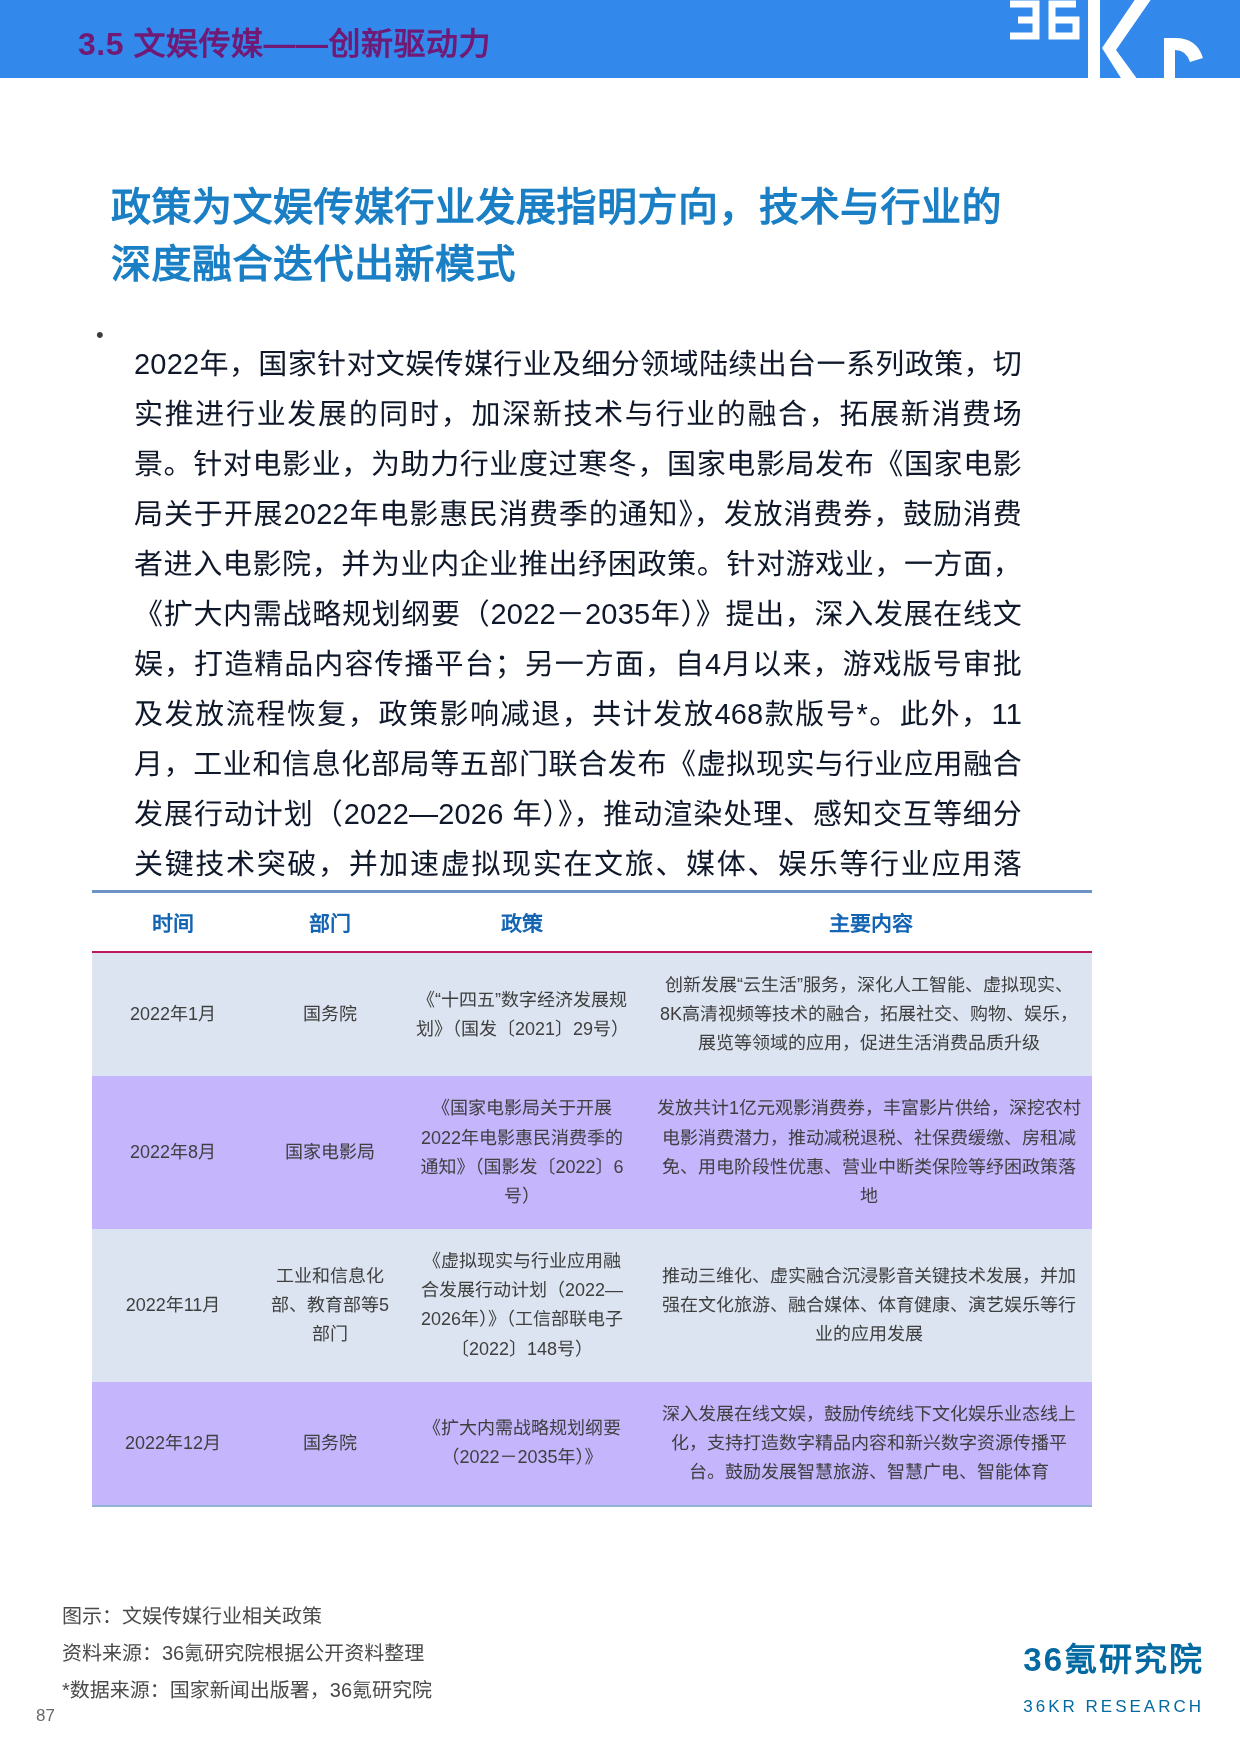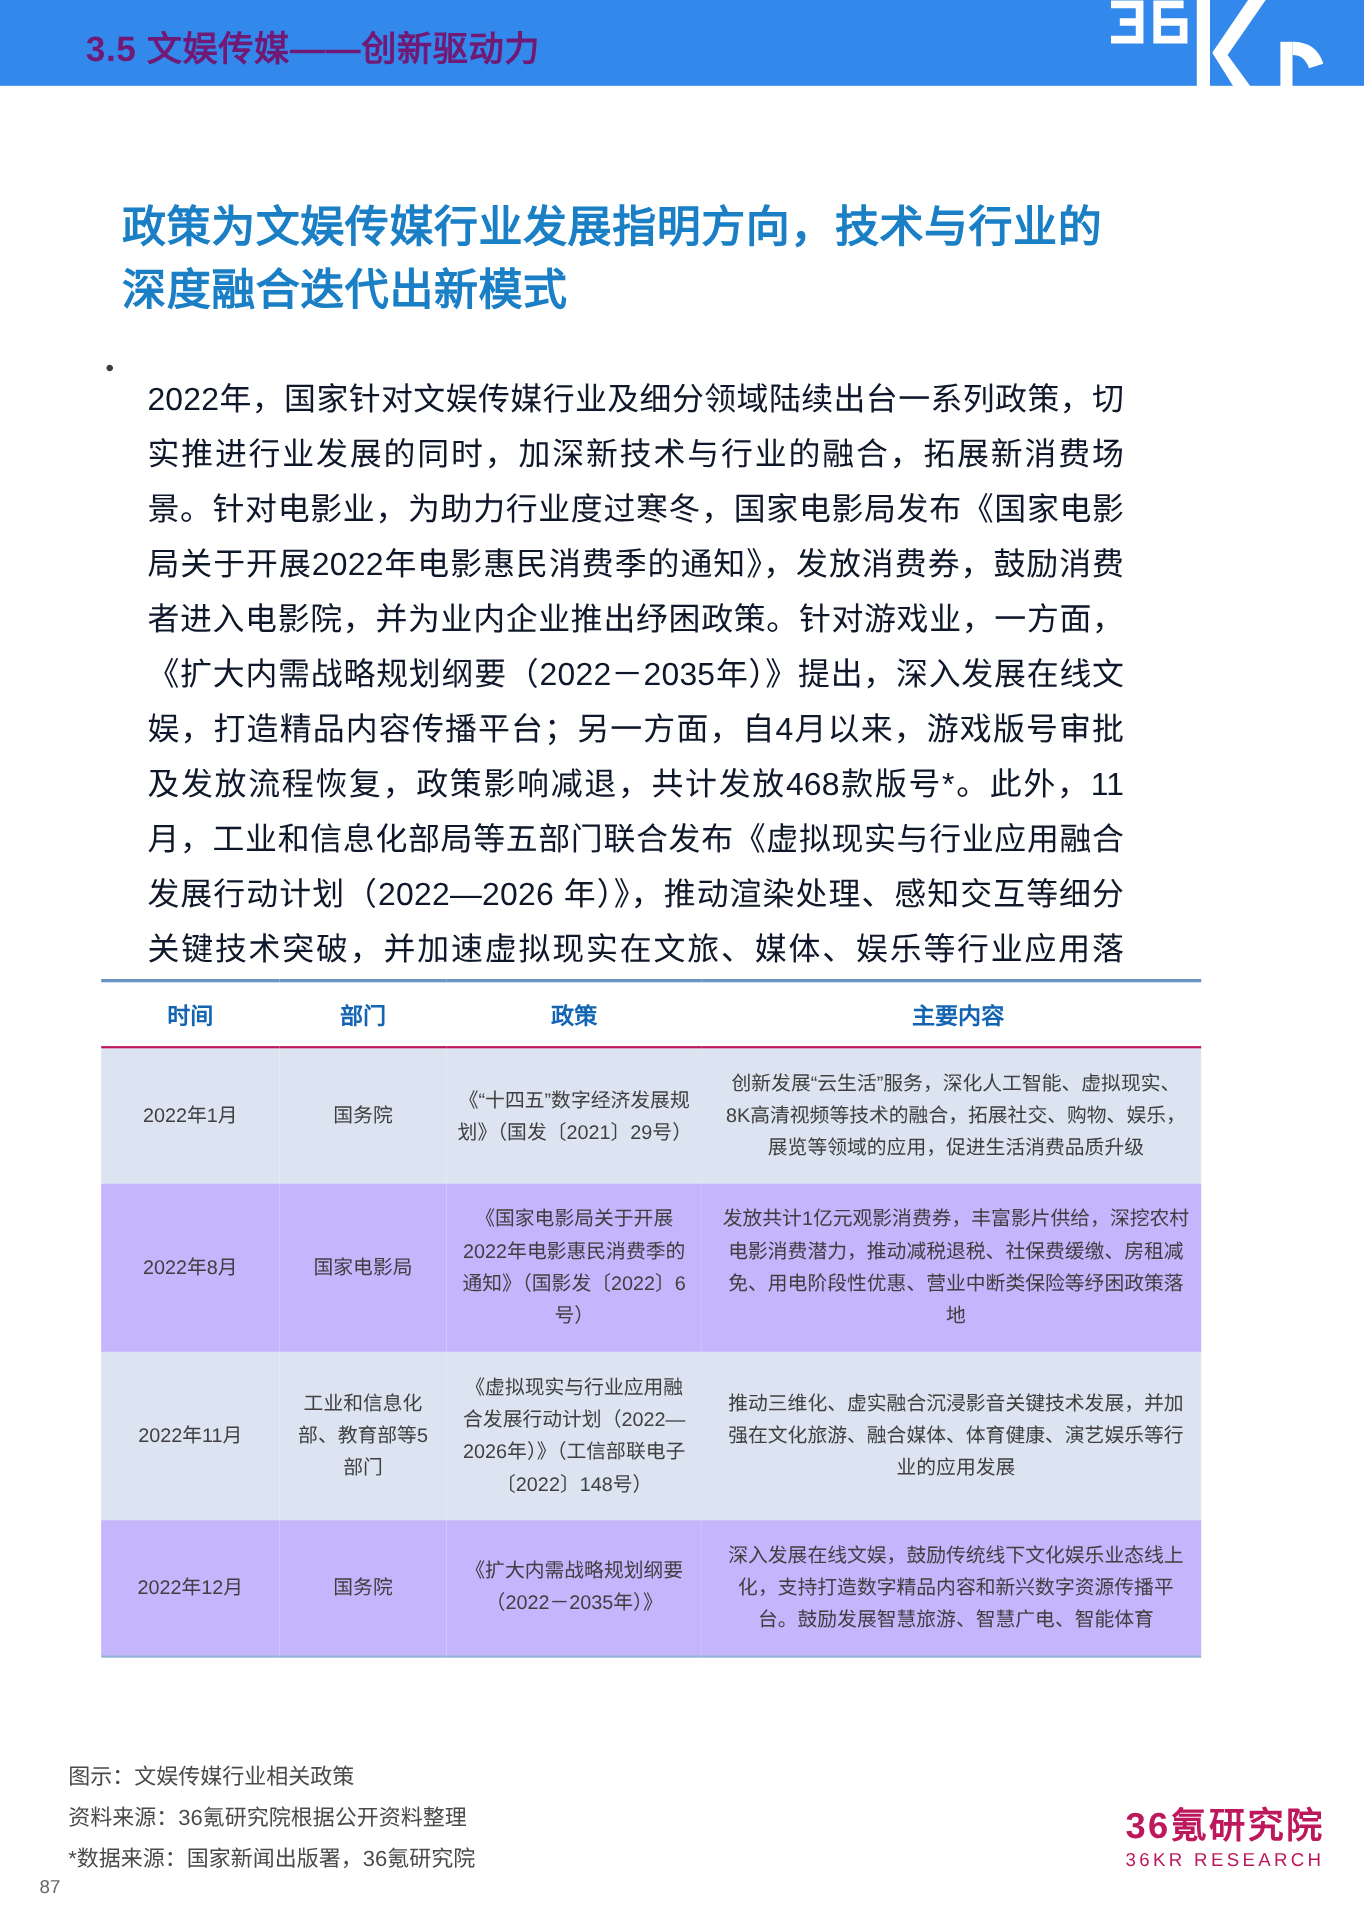"36氪研究院" .watermark { color: #be185d -> #0369a1 }
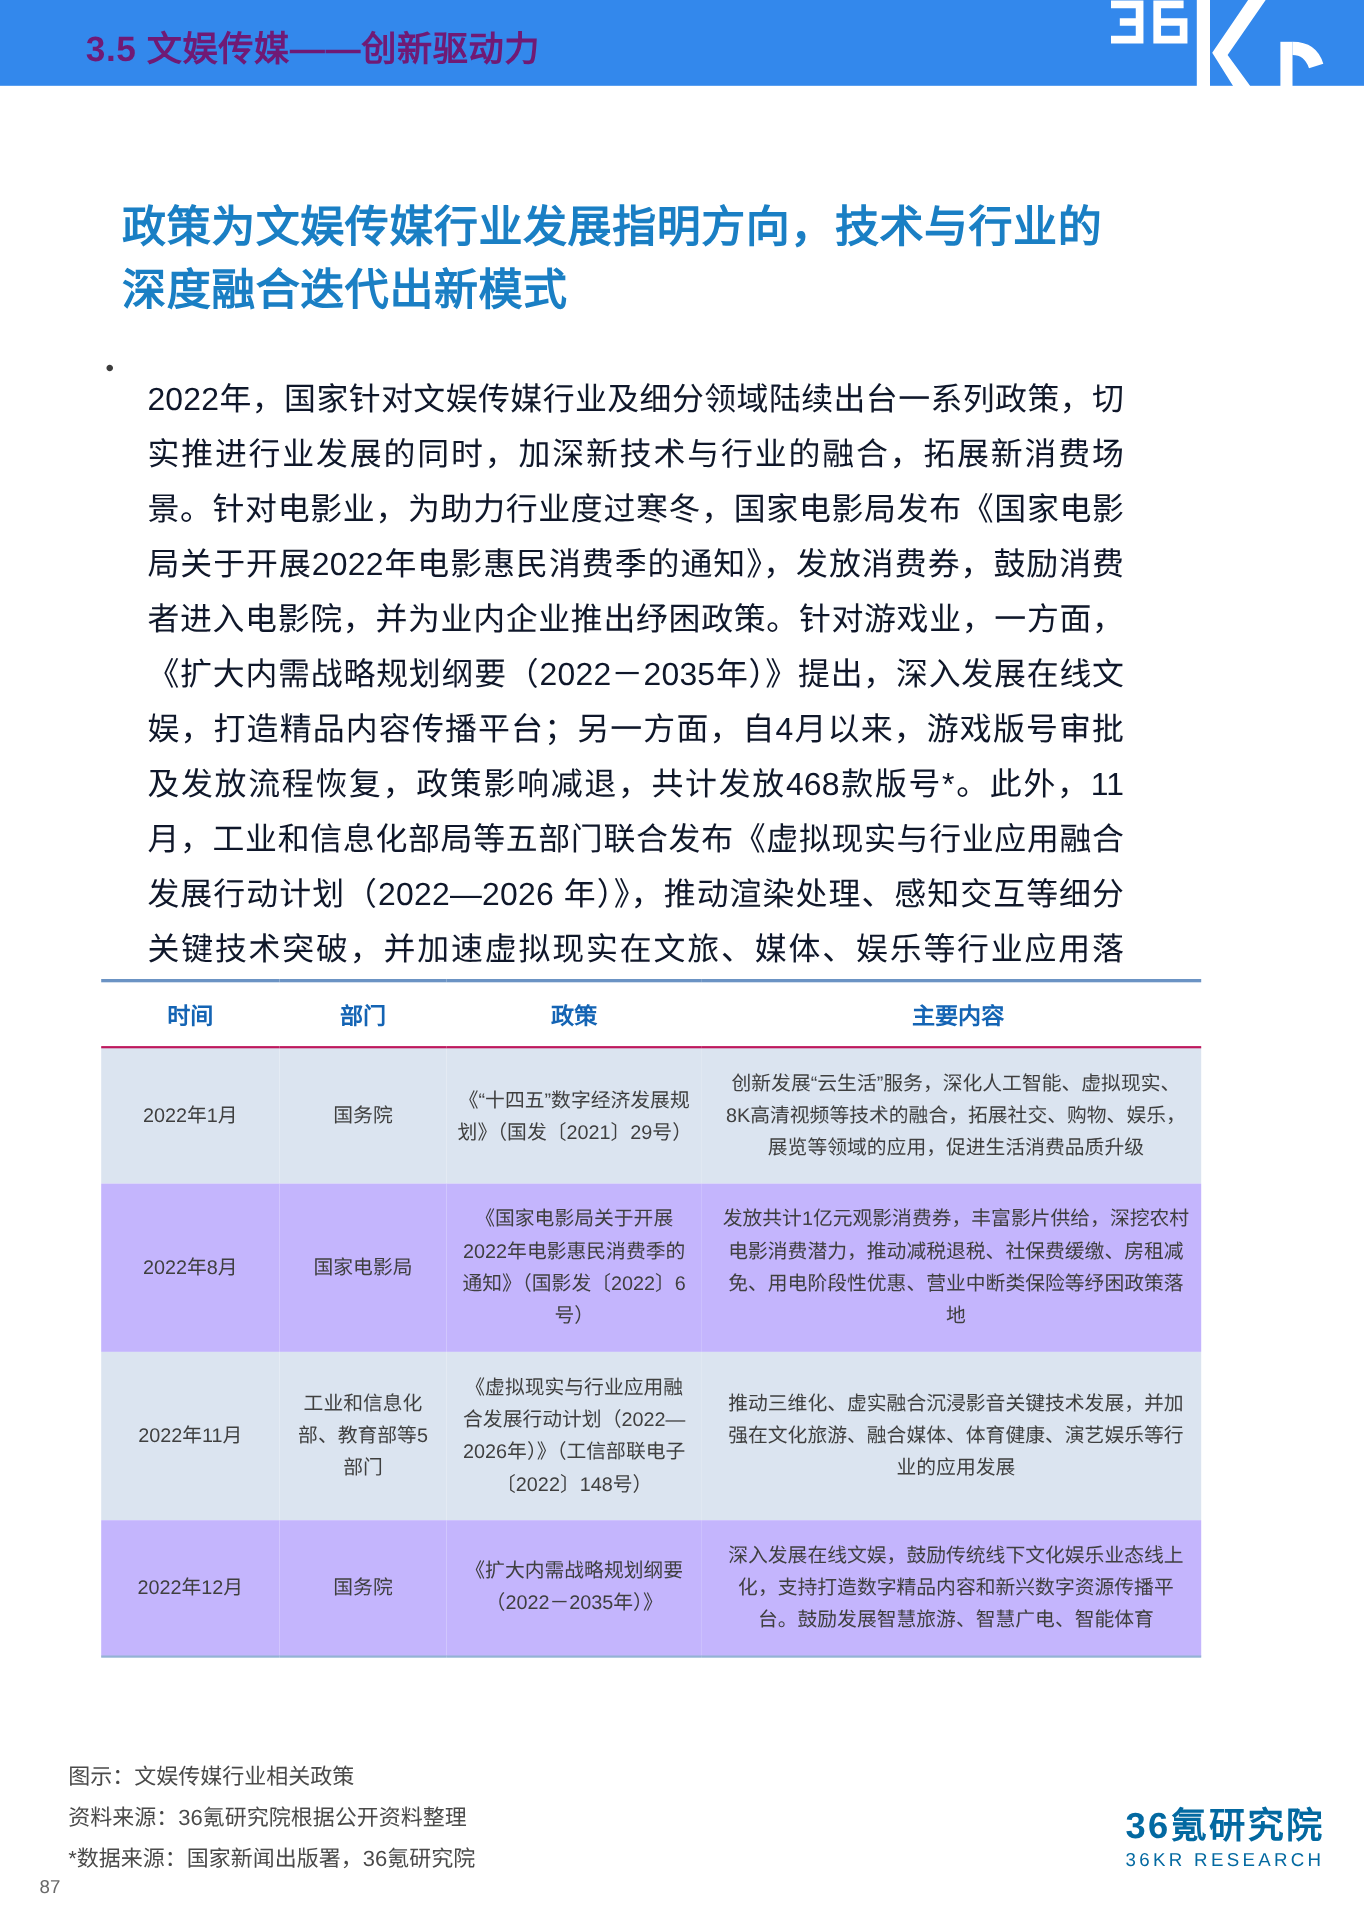"36KR RESEARCH" .watermark .wm-en { margin-top: none -> 16px }
